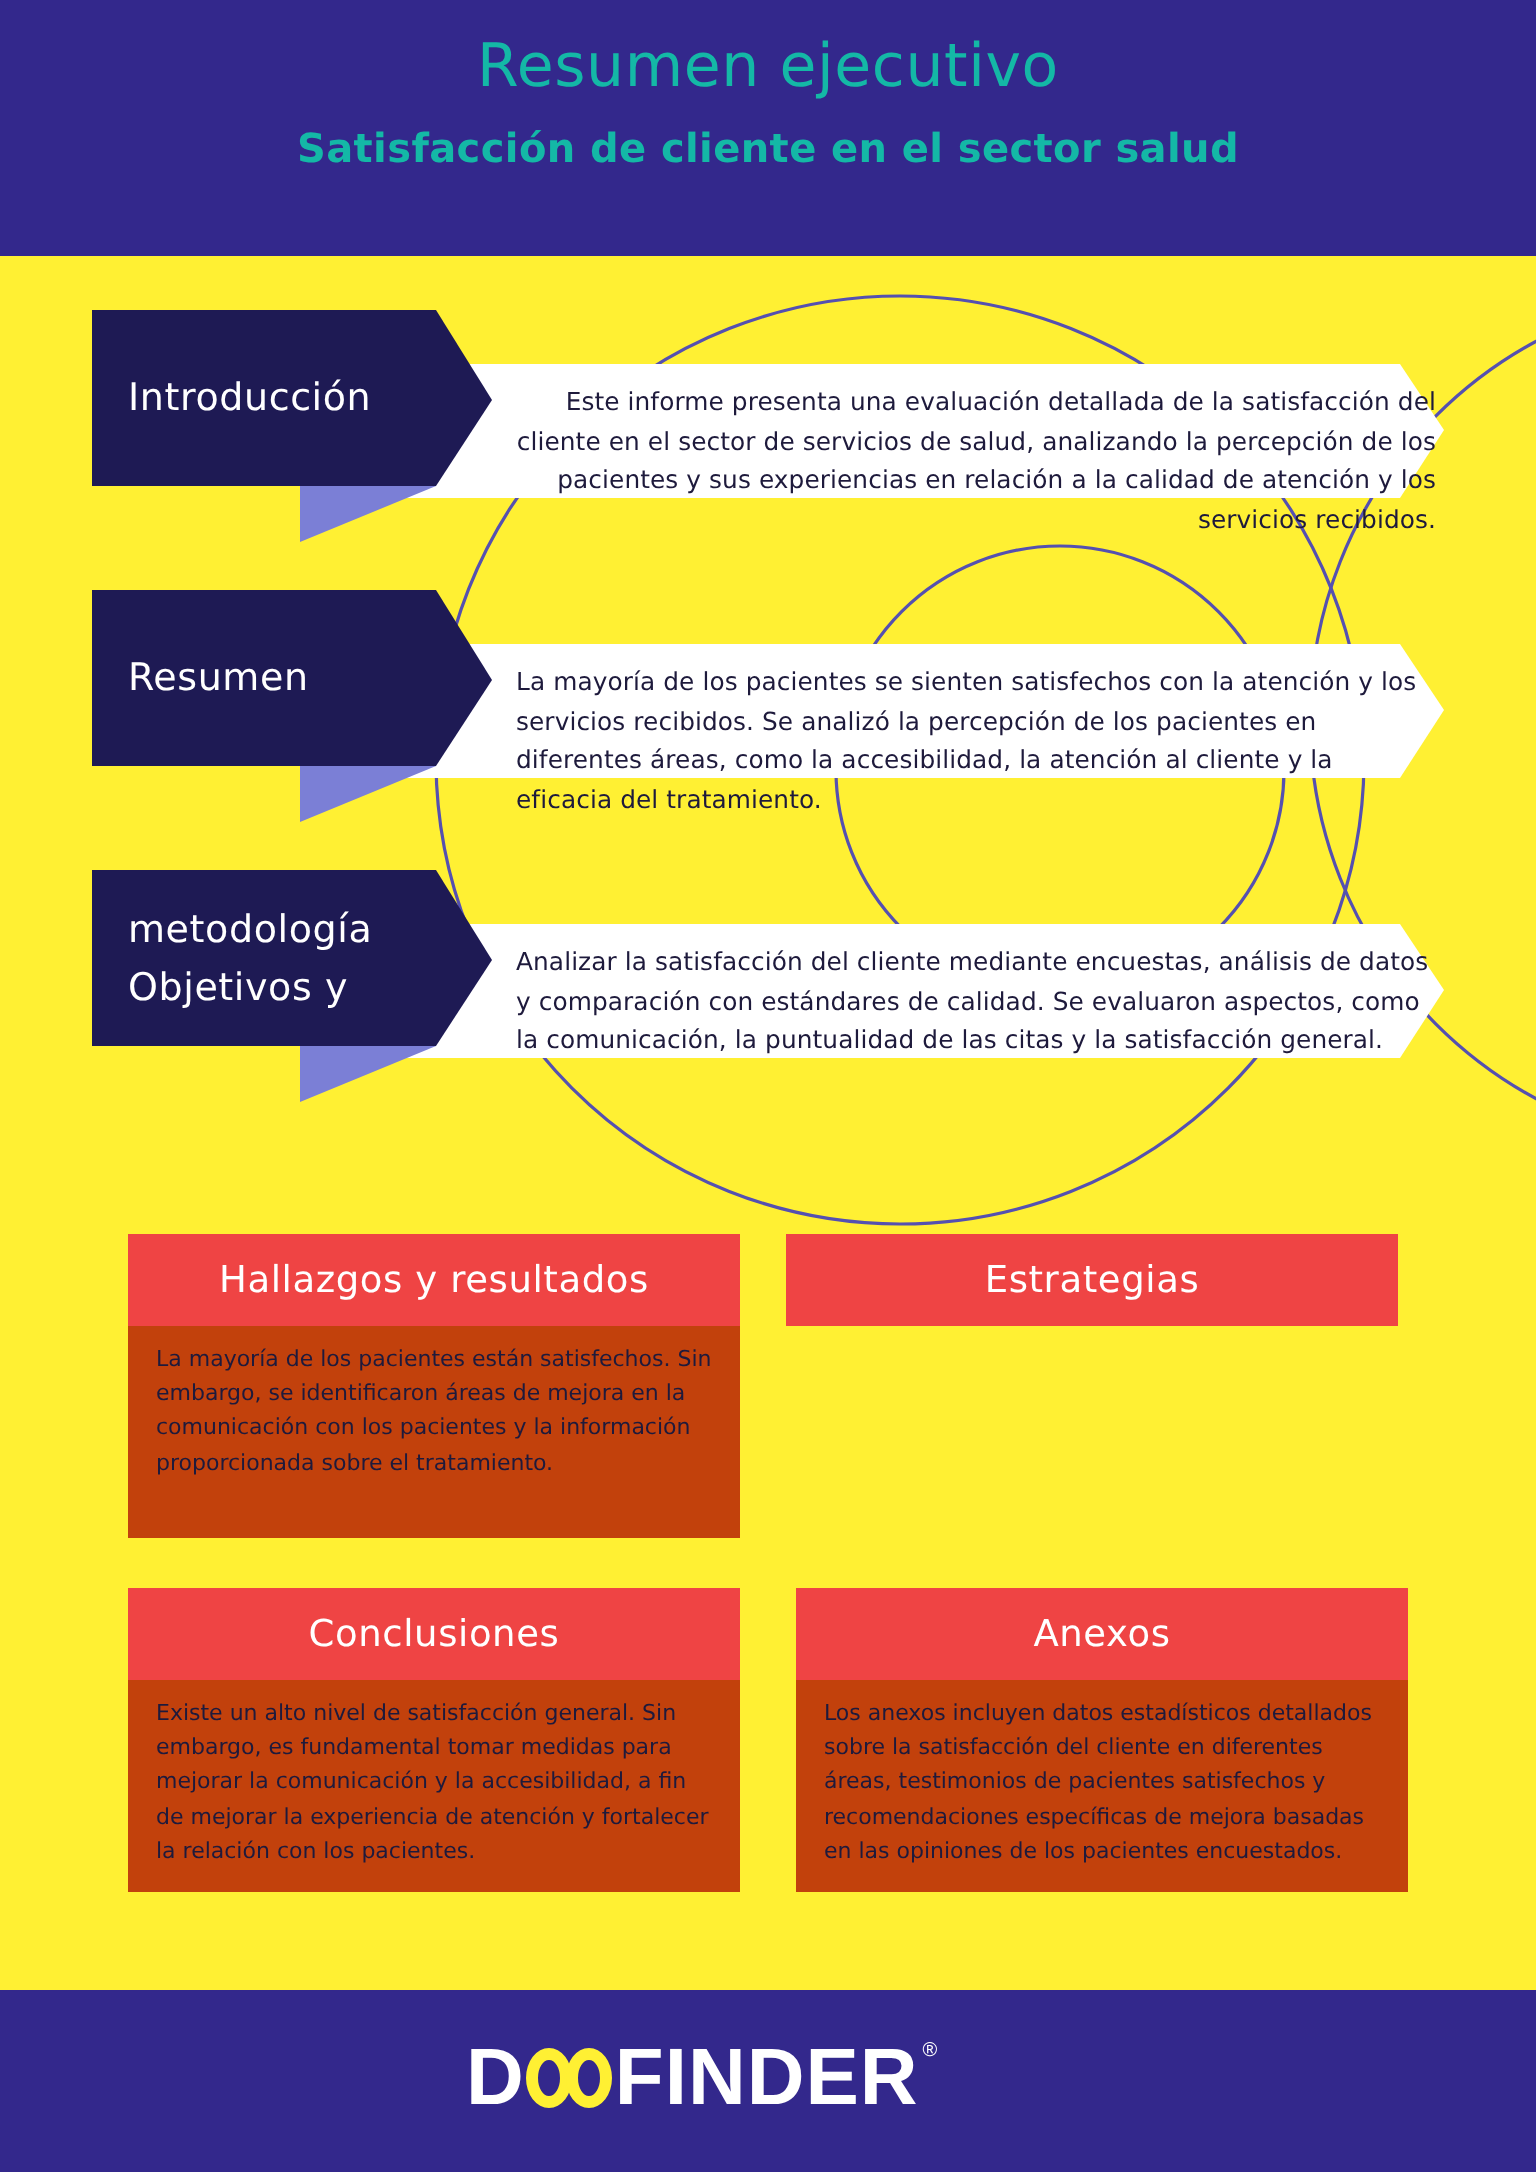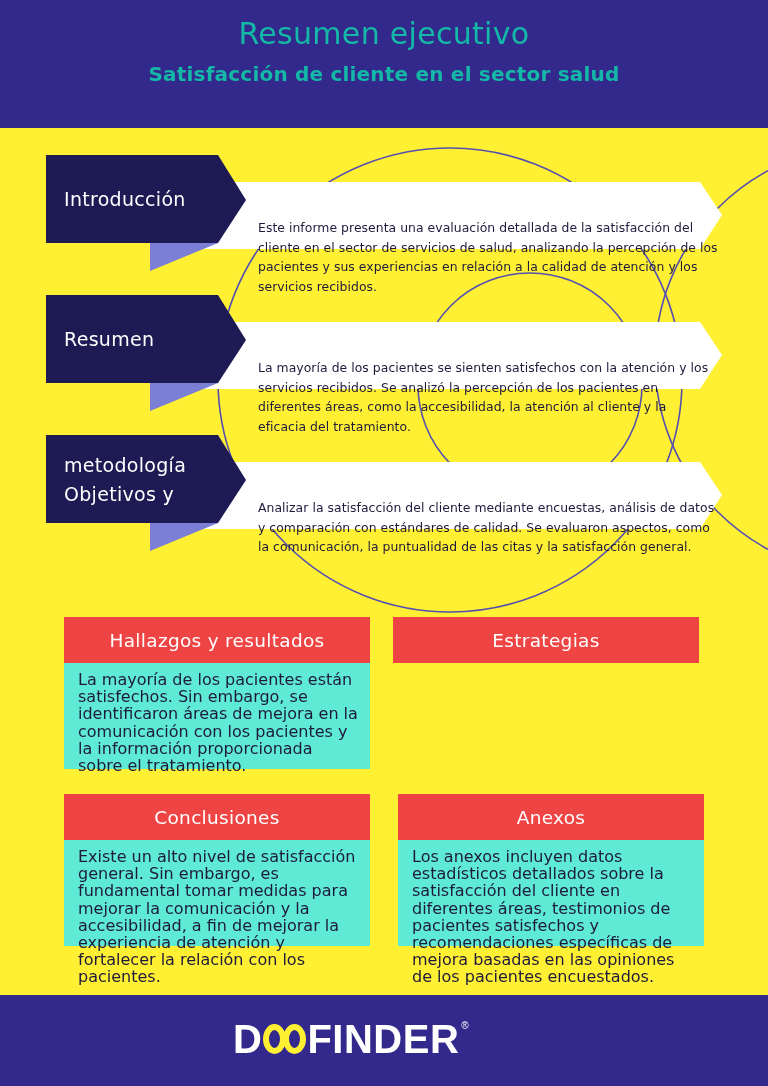"Introducción" div.section { text-align: none -> right }
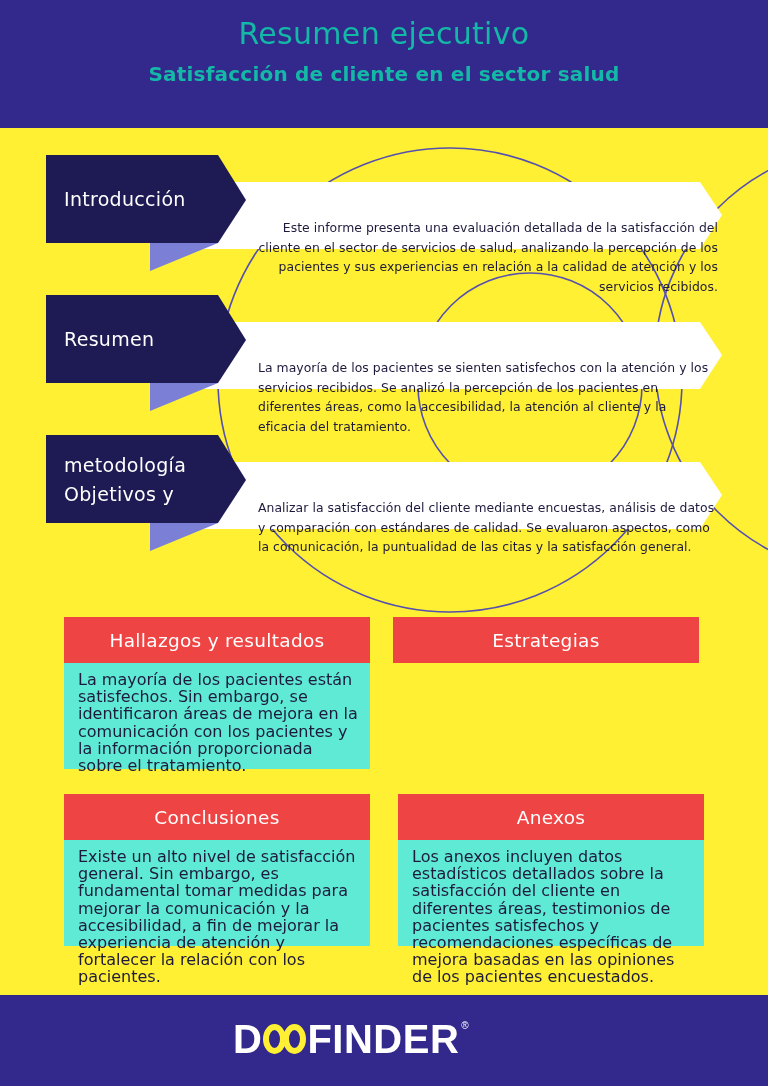"Este informe presenta una evaluación" .section .text { margin-top: 27px -> none }
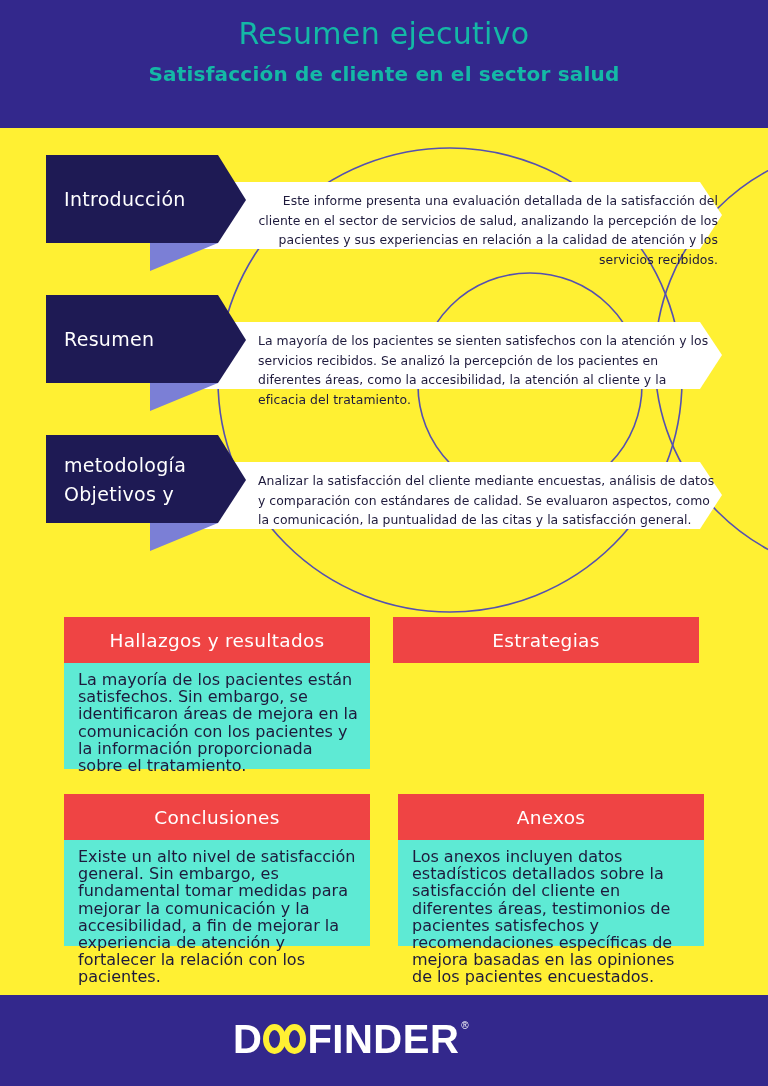"La mayoría de los pacientes están" .card .card-body { background: #5eead4 -> #c2410c; font-size: 16px -> 11px }
